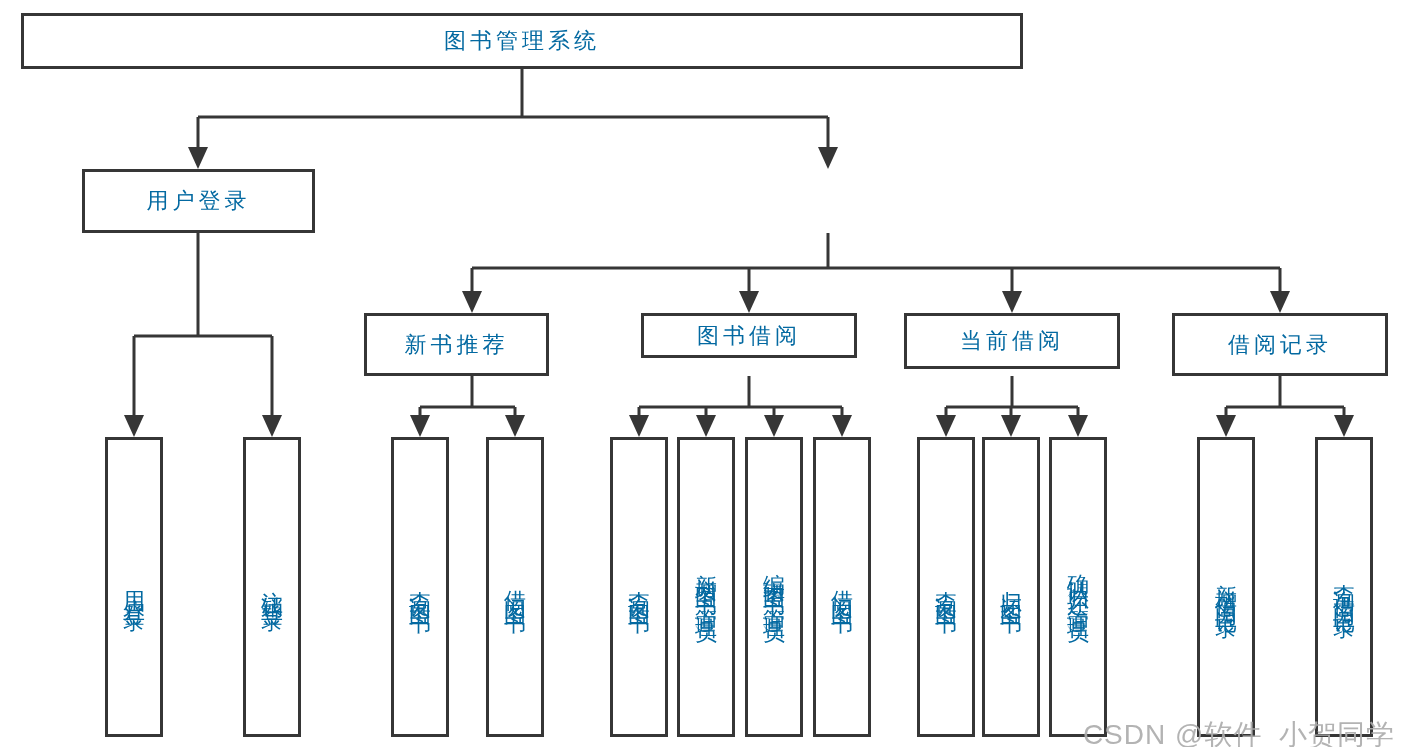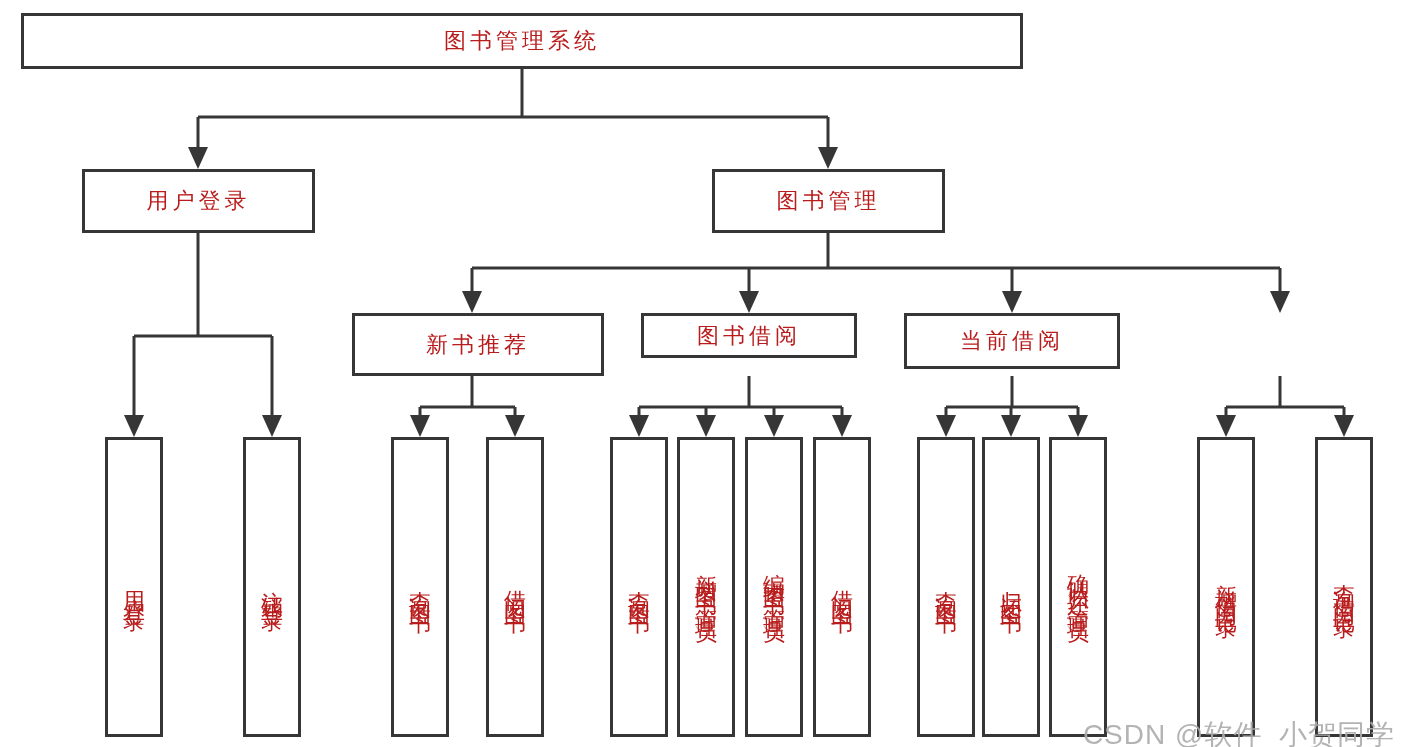"图书管理系统" .node { color: #b91c1c -> #0369a1 }
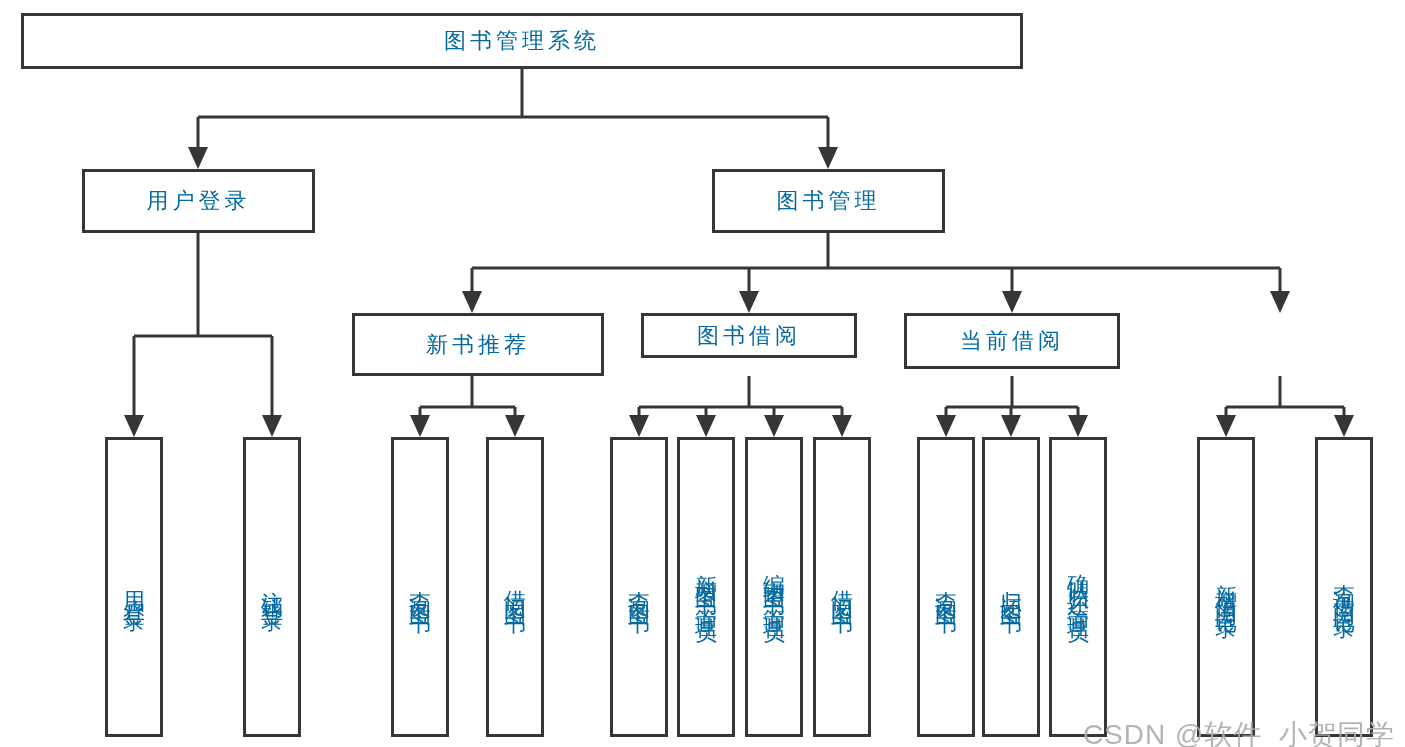"图书管理" div.node { html: <div>图书管理</div> -> none }
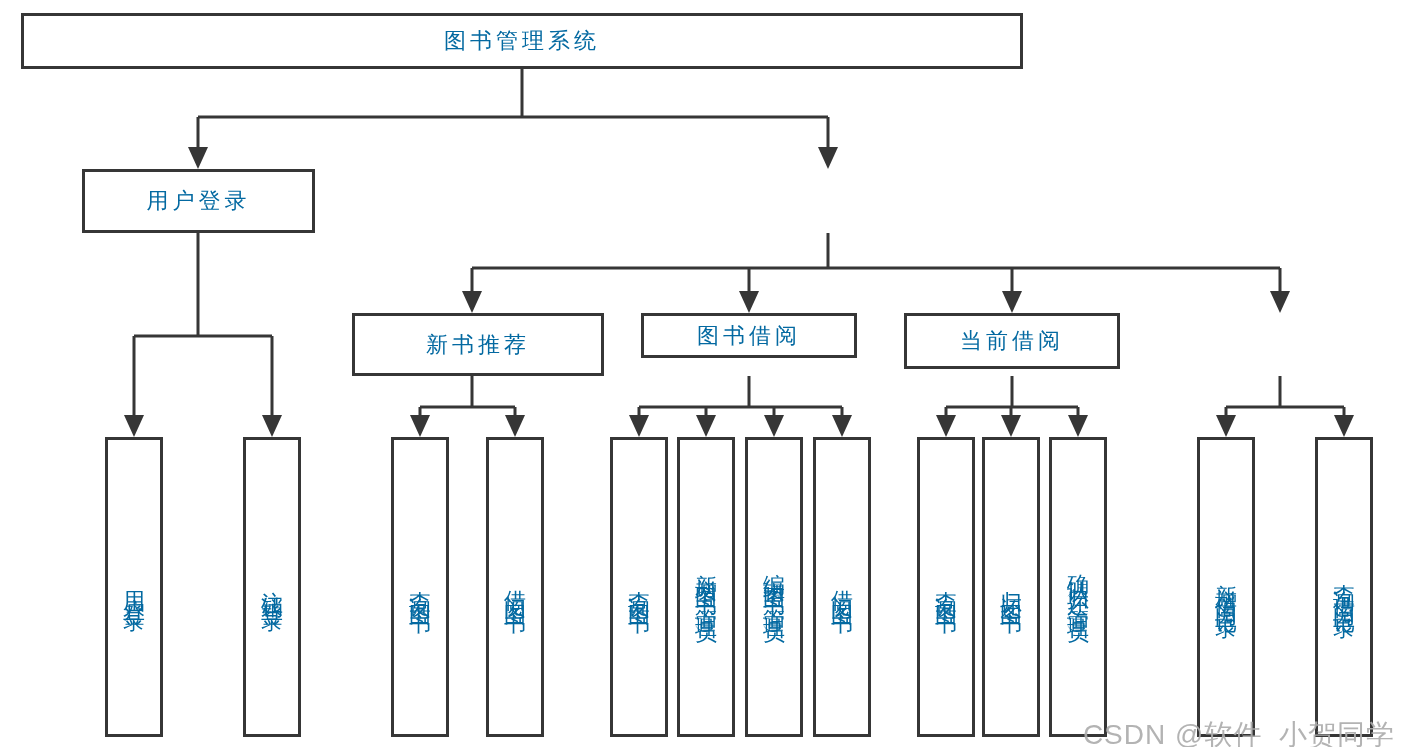"新书推荐" div.node { left: 352px -> 364px; width: 252px -> 185px }
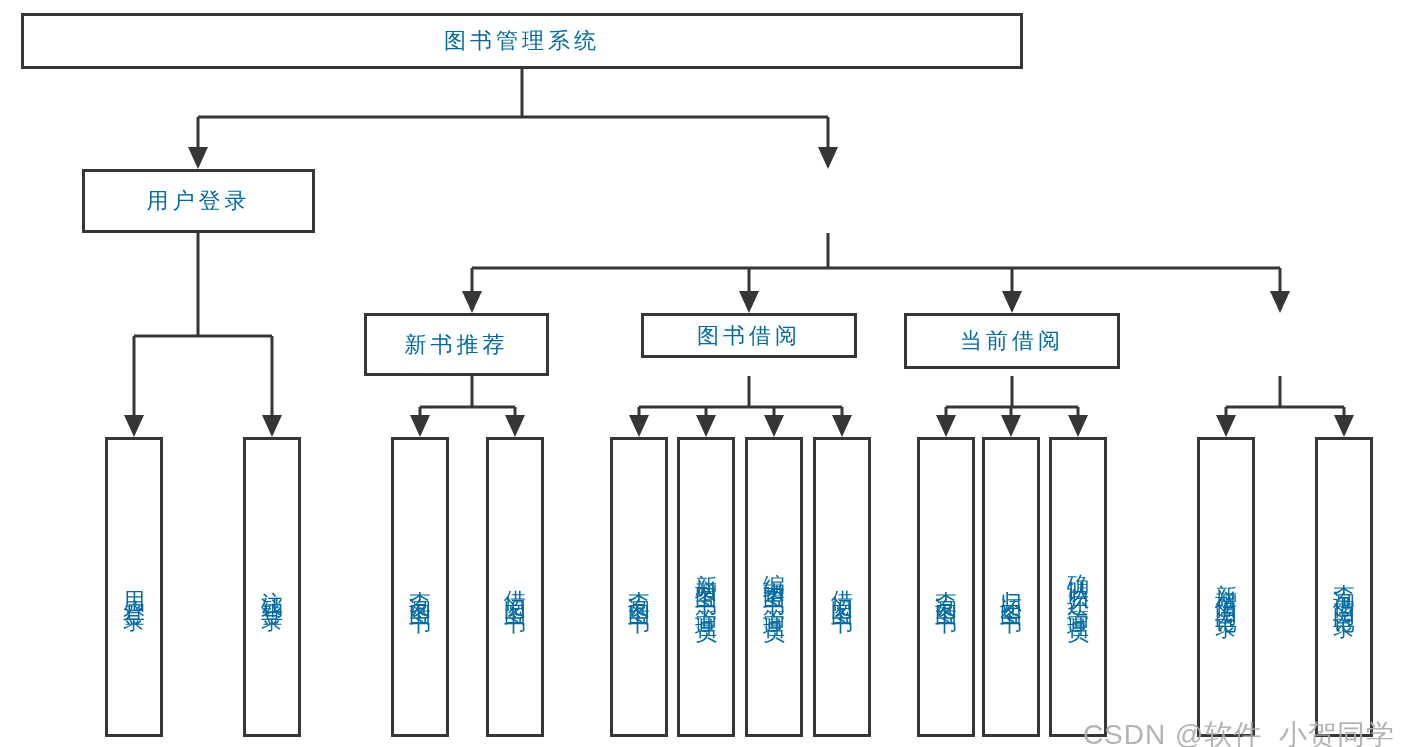"借阅记录" div.node { html: none -> <div>借阅记录</div> }
